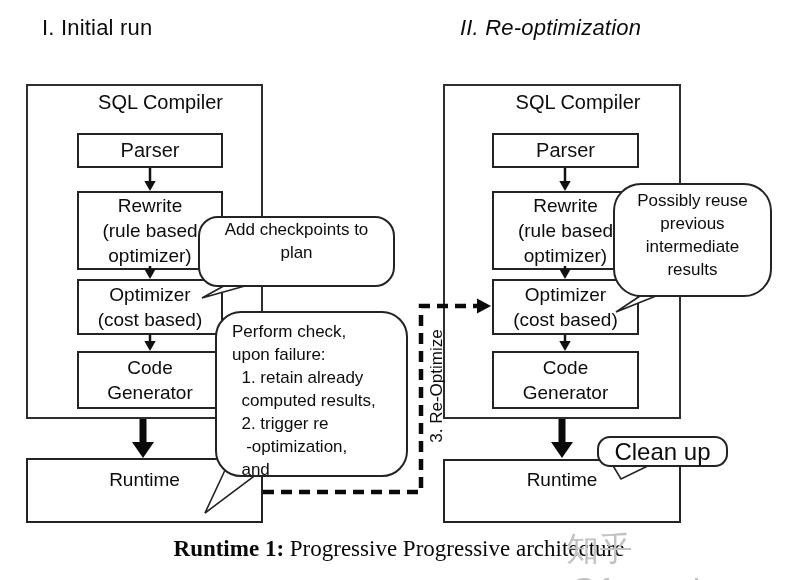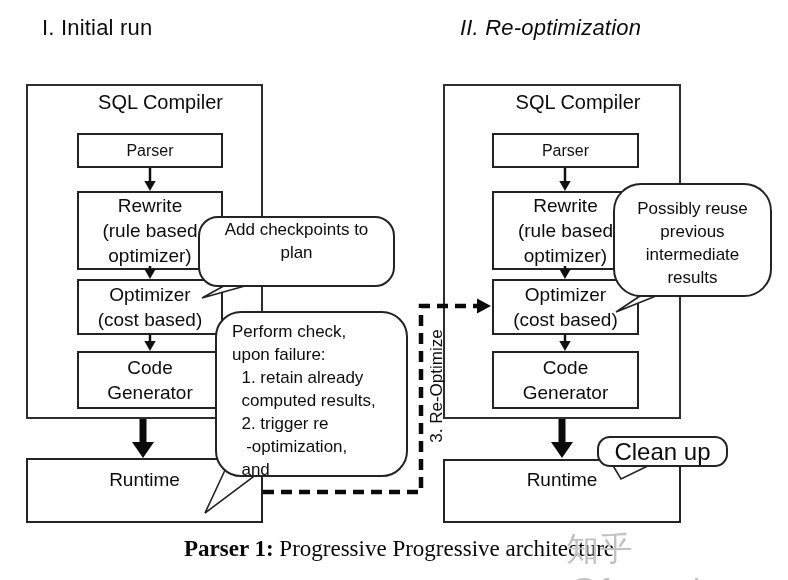"Parser" .parser-label { font-size: 16px -> 20px }
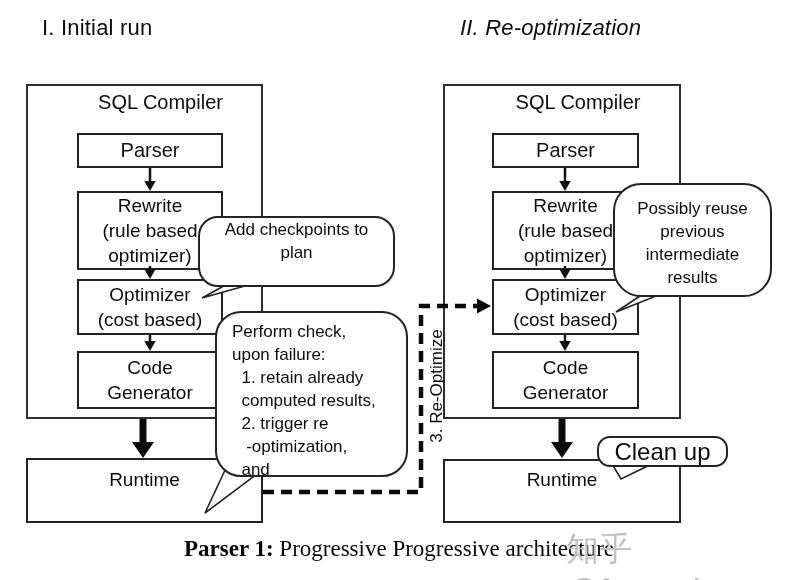"Possibly reuse" div.bubble { padding-top: 12px -> 4px }
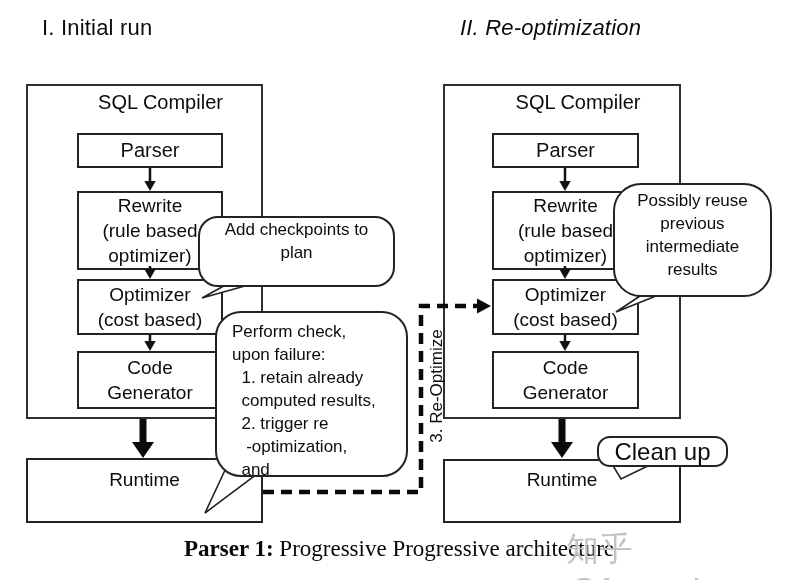"Parser 1:" span.b { text: Parser -> Runtime }
